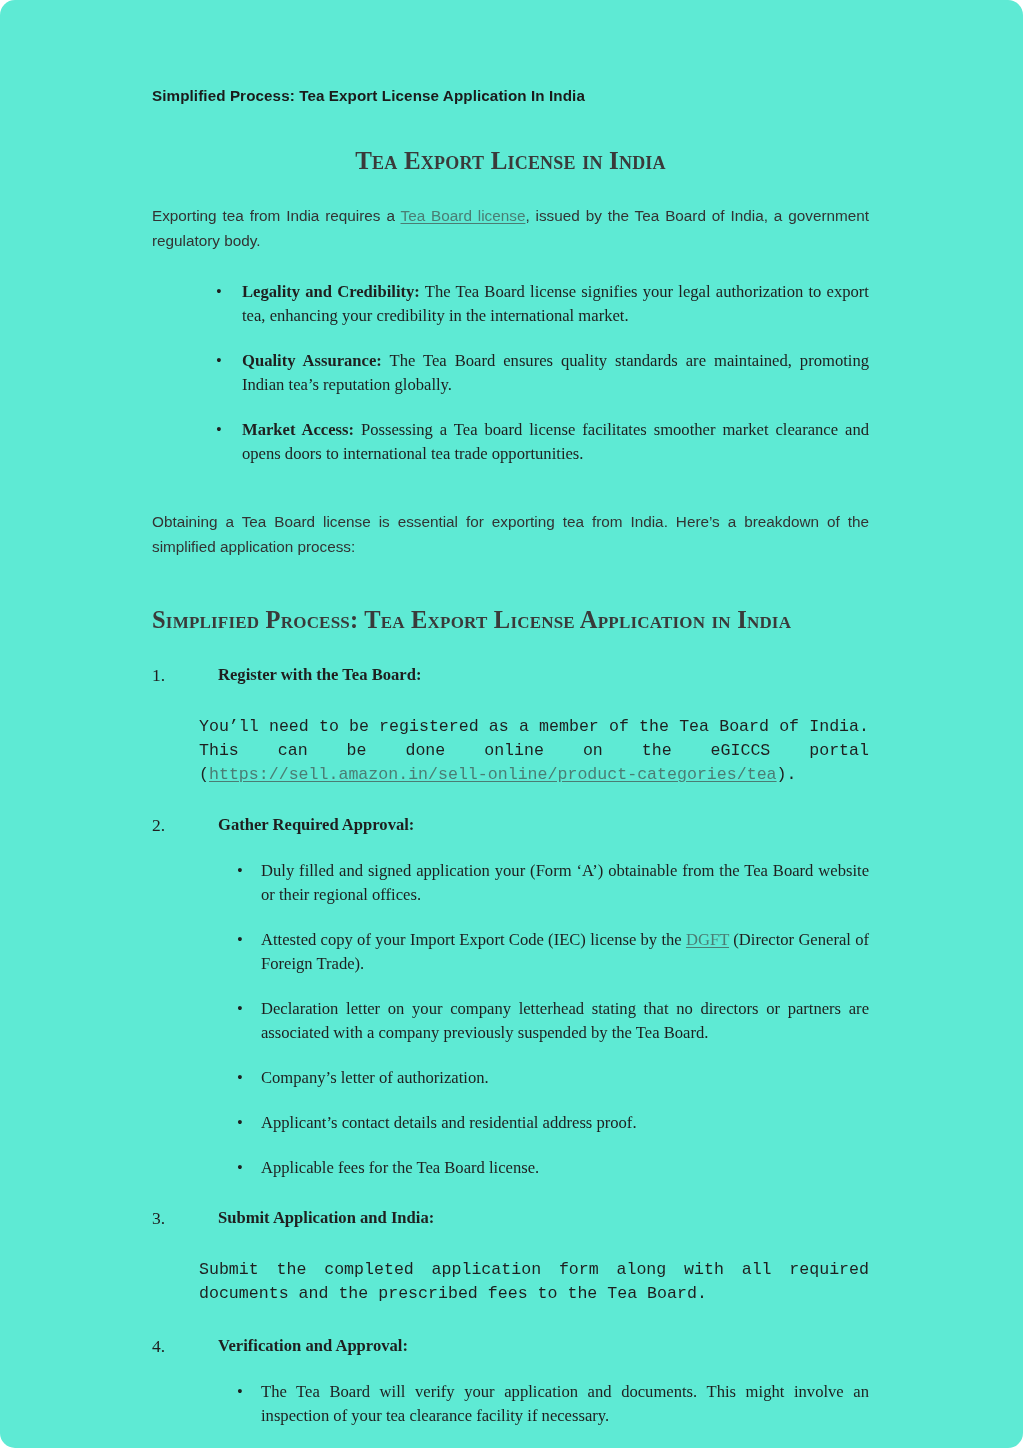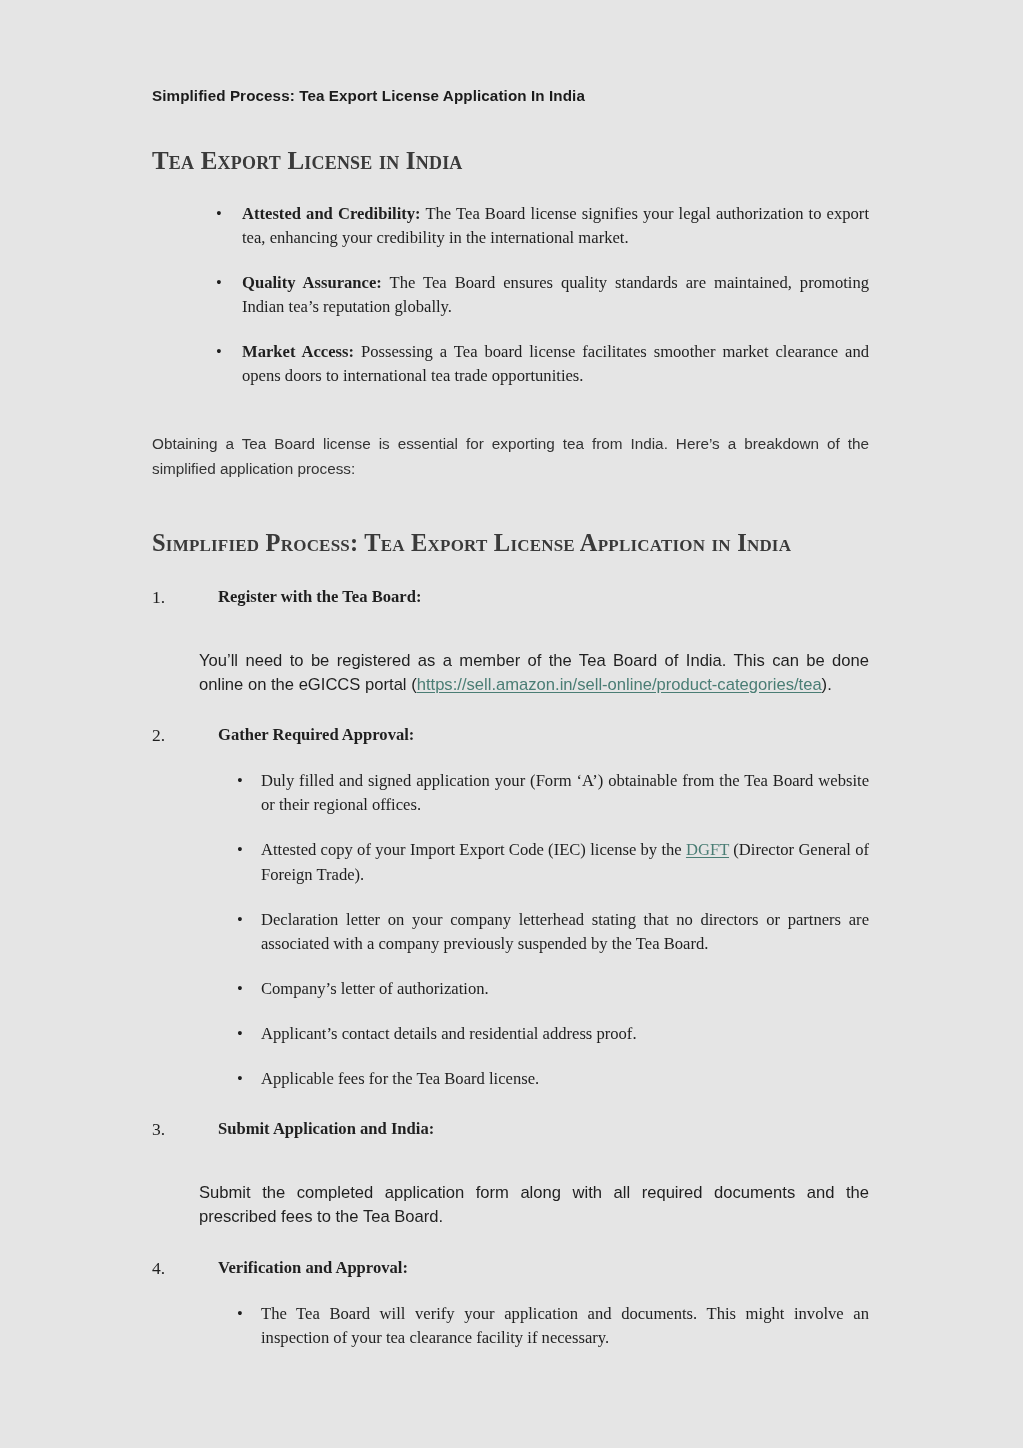"Simplified Process: Tea Export License" .page { background: #e5e5e5 -> #5eead4; border-radius: none -> 15px }
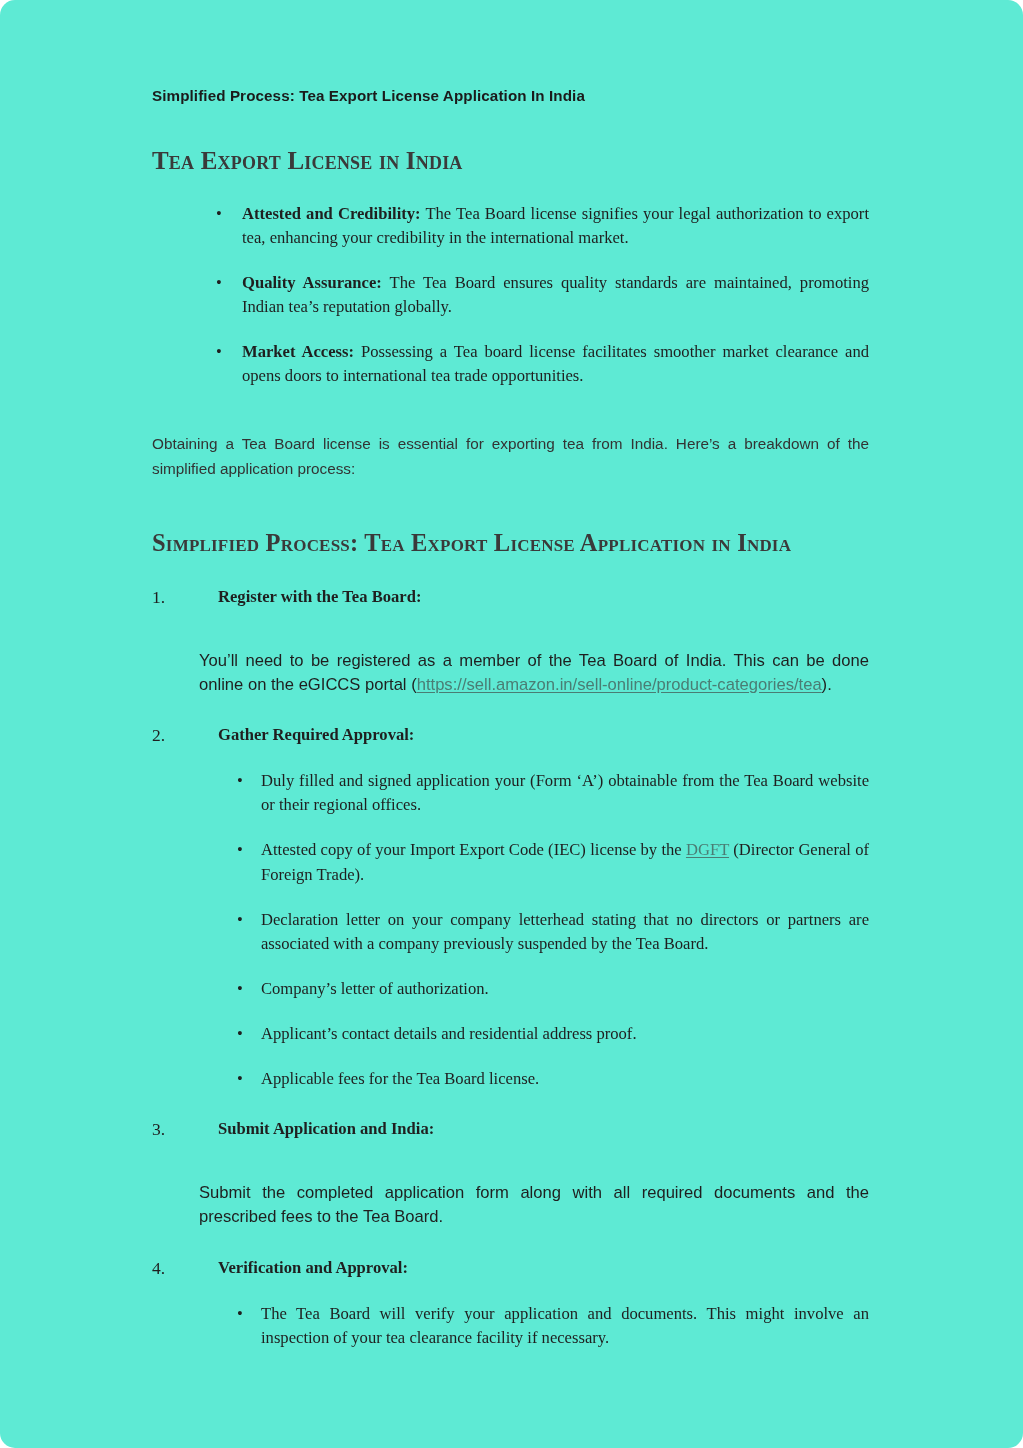"Tea Export License in India" .heading-1.h-main { text-align: none -> center }
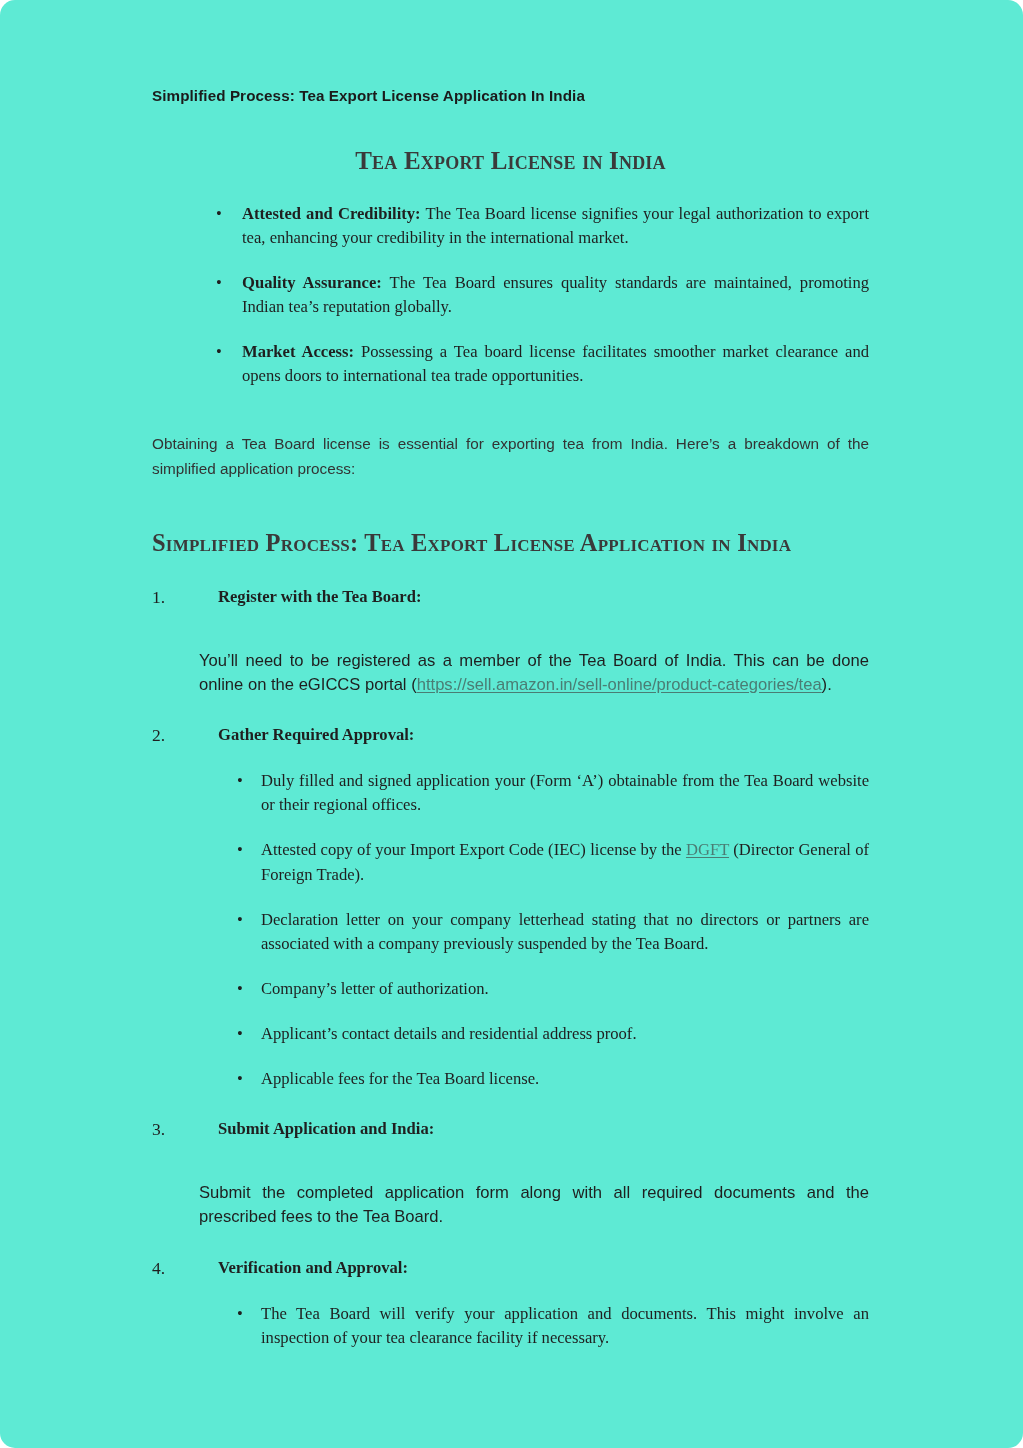"Exporting tea from India requires" p.para-sans { html: none -> <p> <span>Exporting tea from India requires a </span><a>Tea Board license</a><span>, issued by the Tea Board of India, a government regulatory body.</span> </p> }
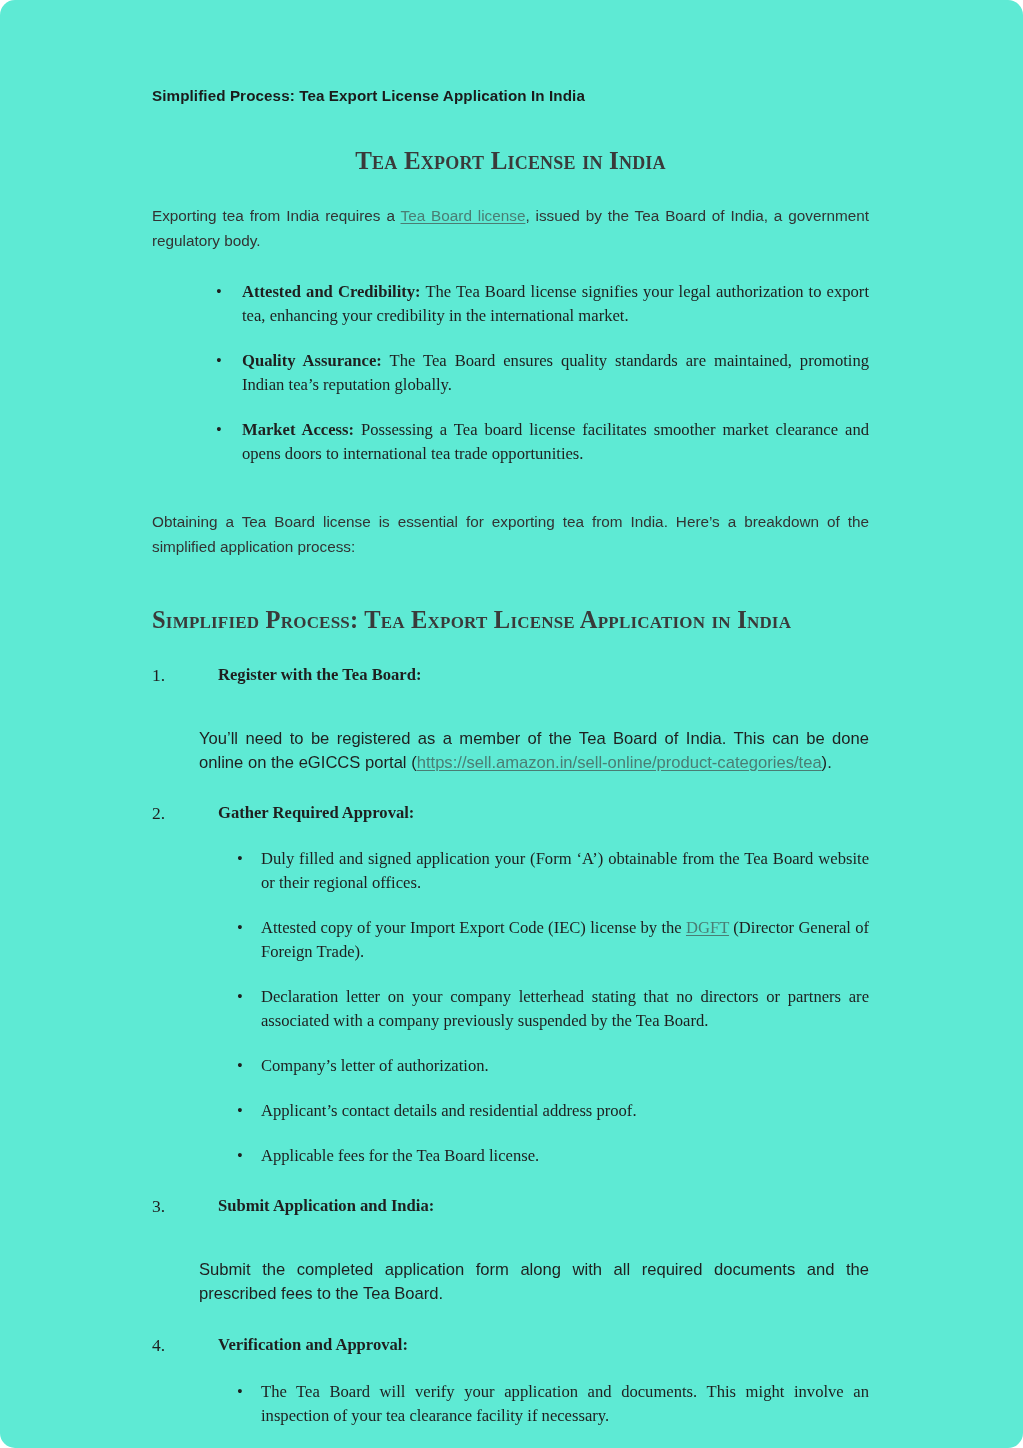"Attested and Credibility:" b { text: Attested -> Legality }
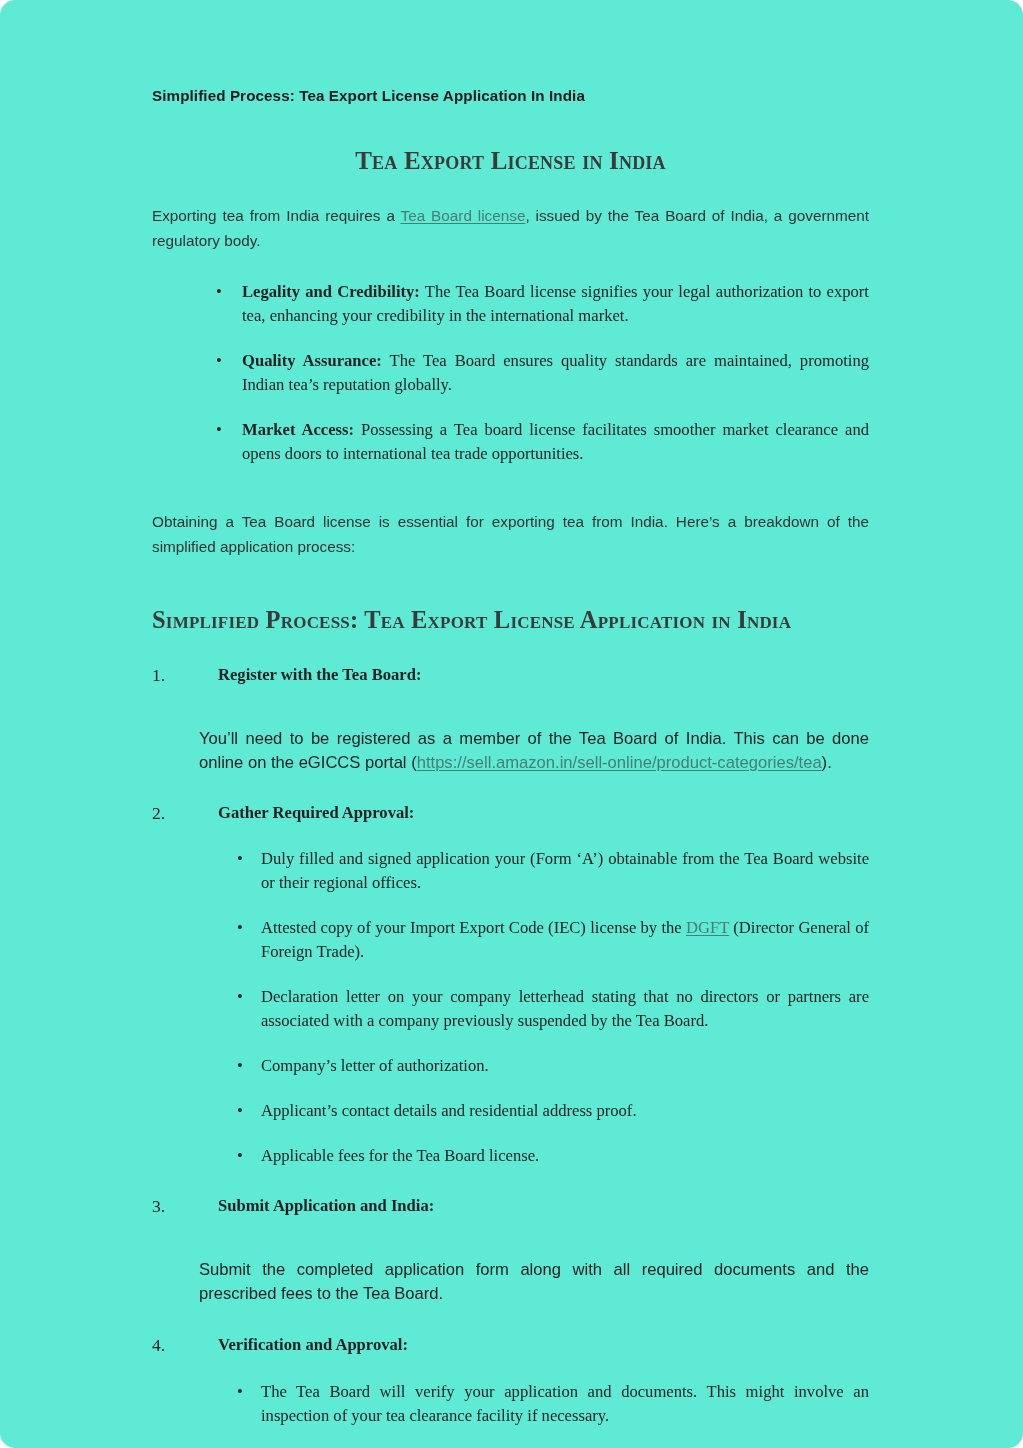"You’ll need to be registered" .num-body { font-family: Liberation Sans, sans-serif -> Liberation Mono, monospace; margin-top: 40px -> 28px }
